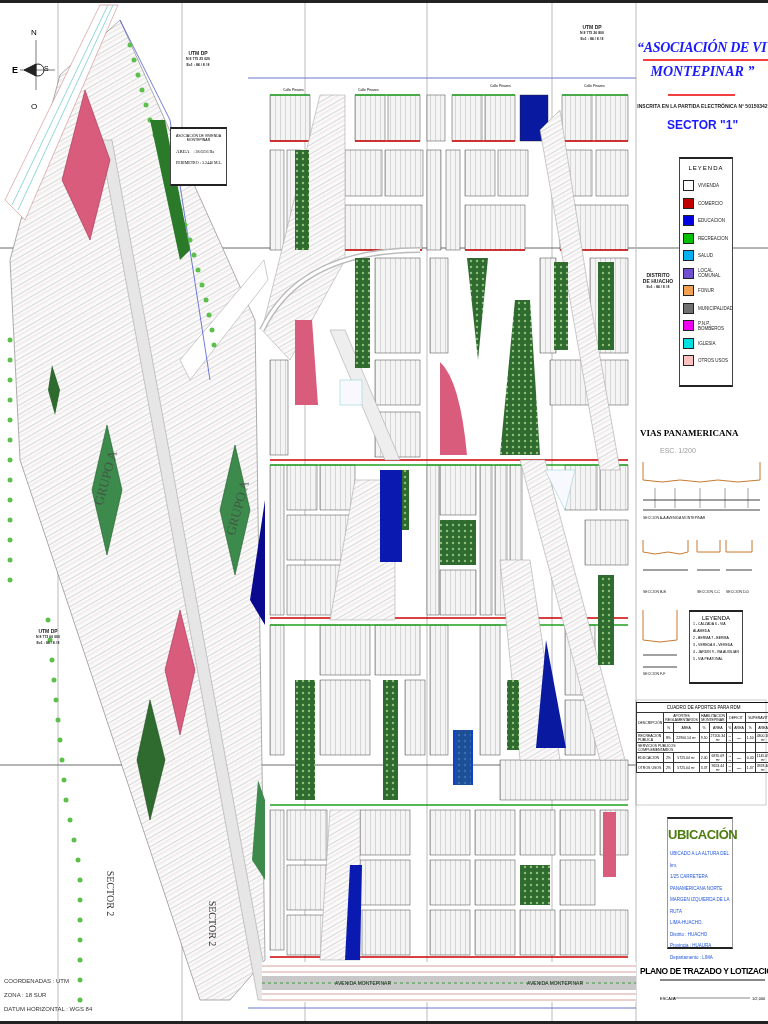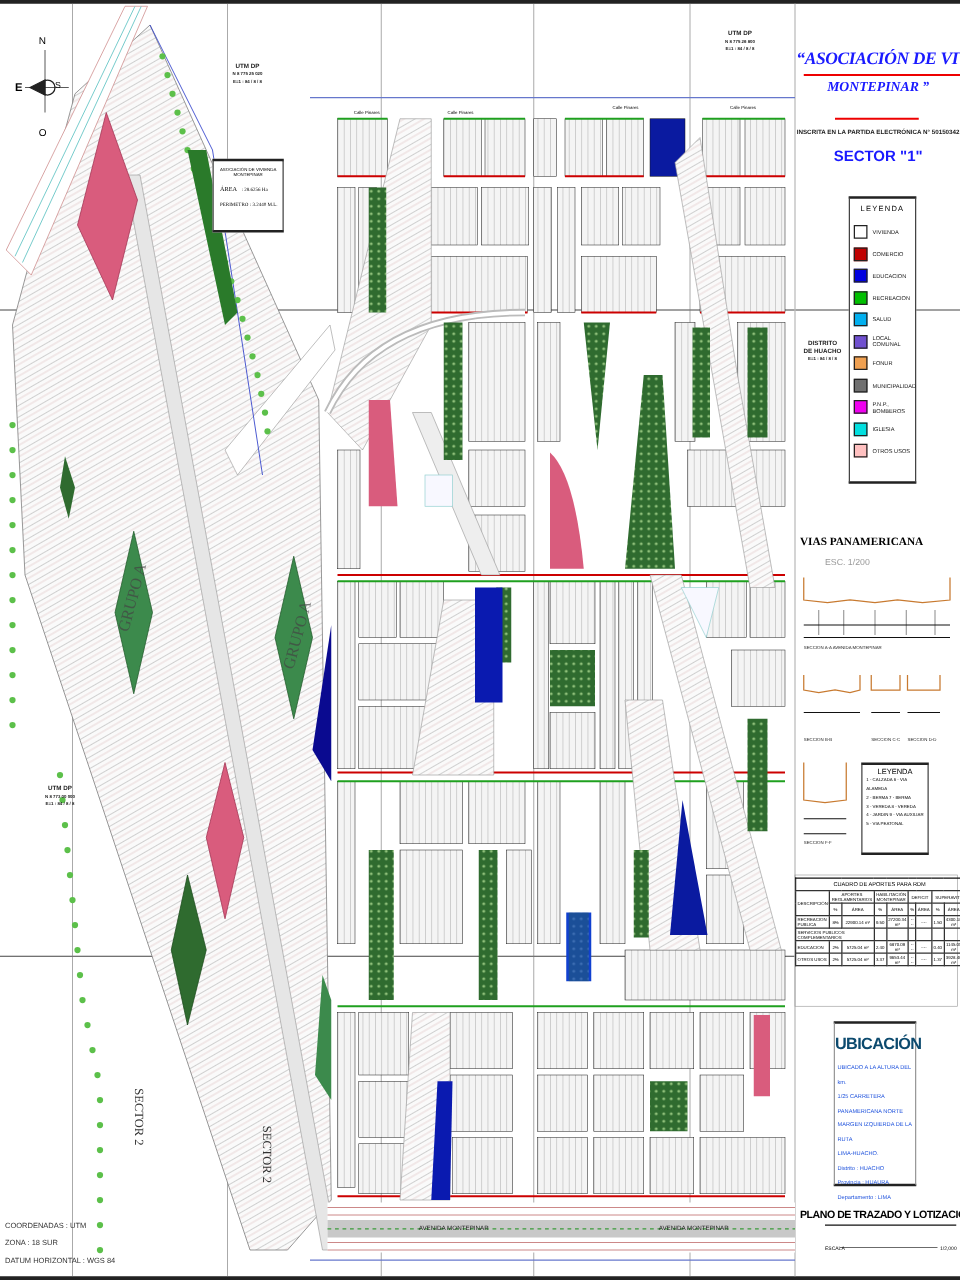"MONTEPINAR ”" .title2 { font-size: 11px -> 14px }
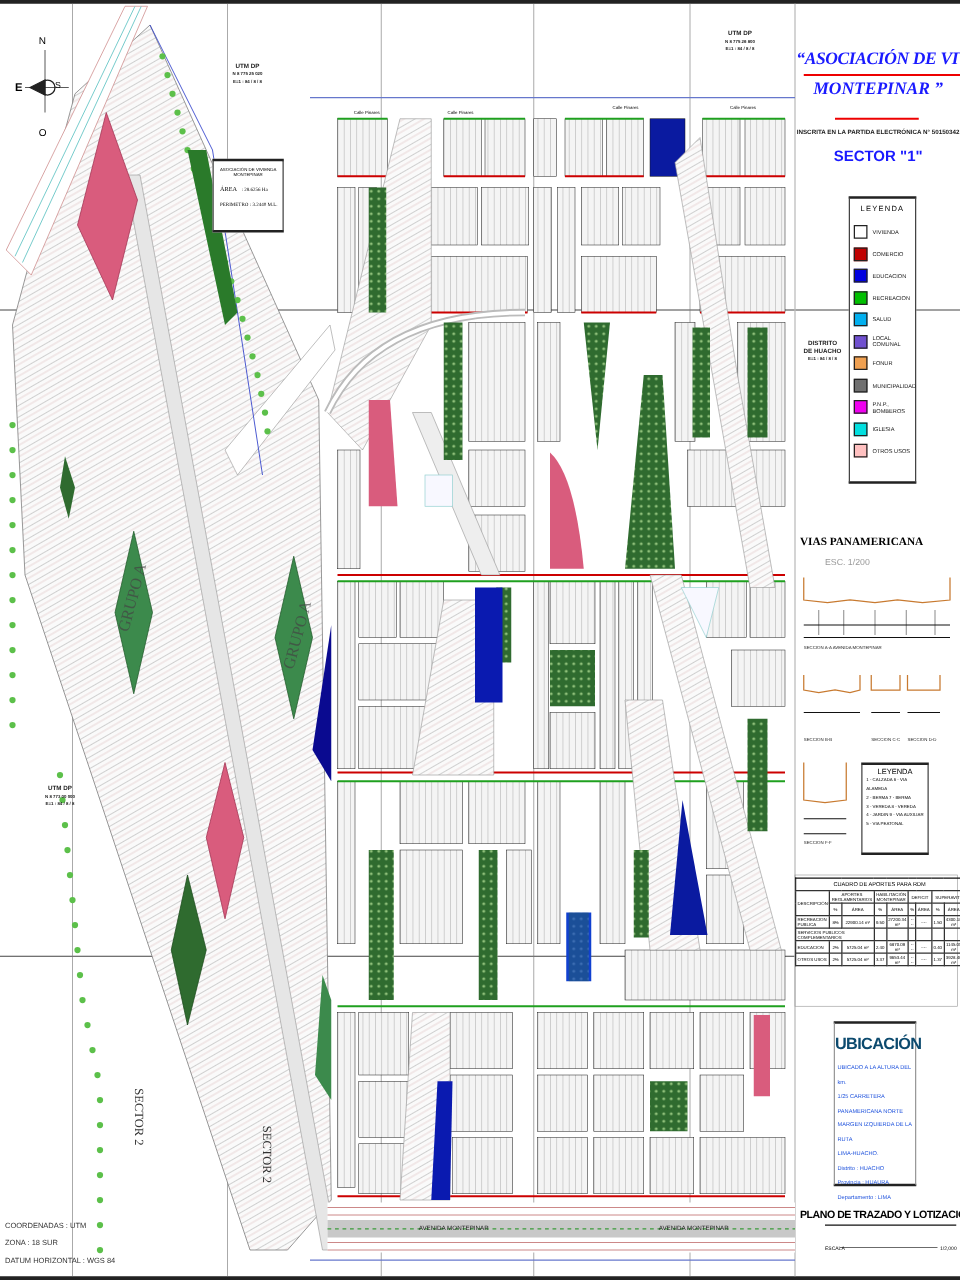"UBICACIÓN" .ubic .h { color: #0c4a6e -> #4d7c0f }
